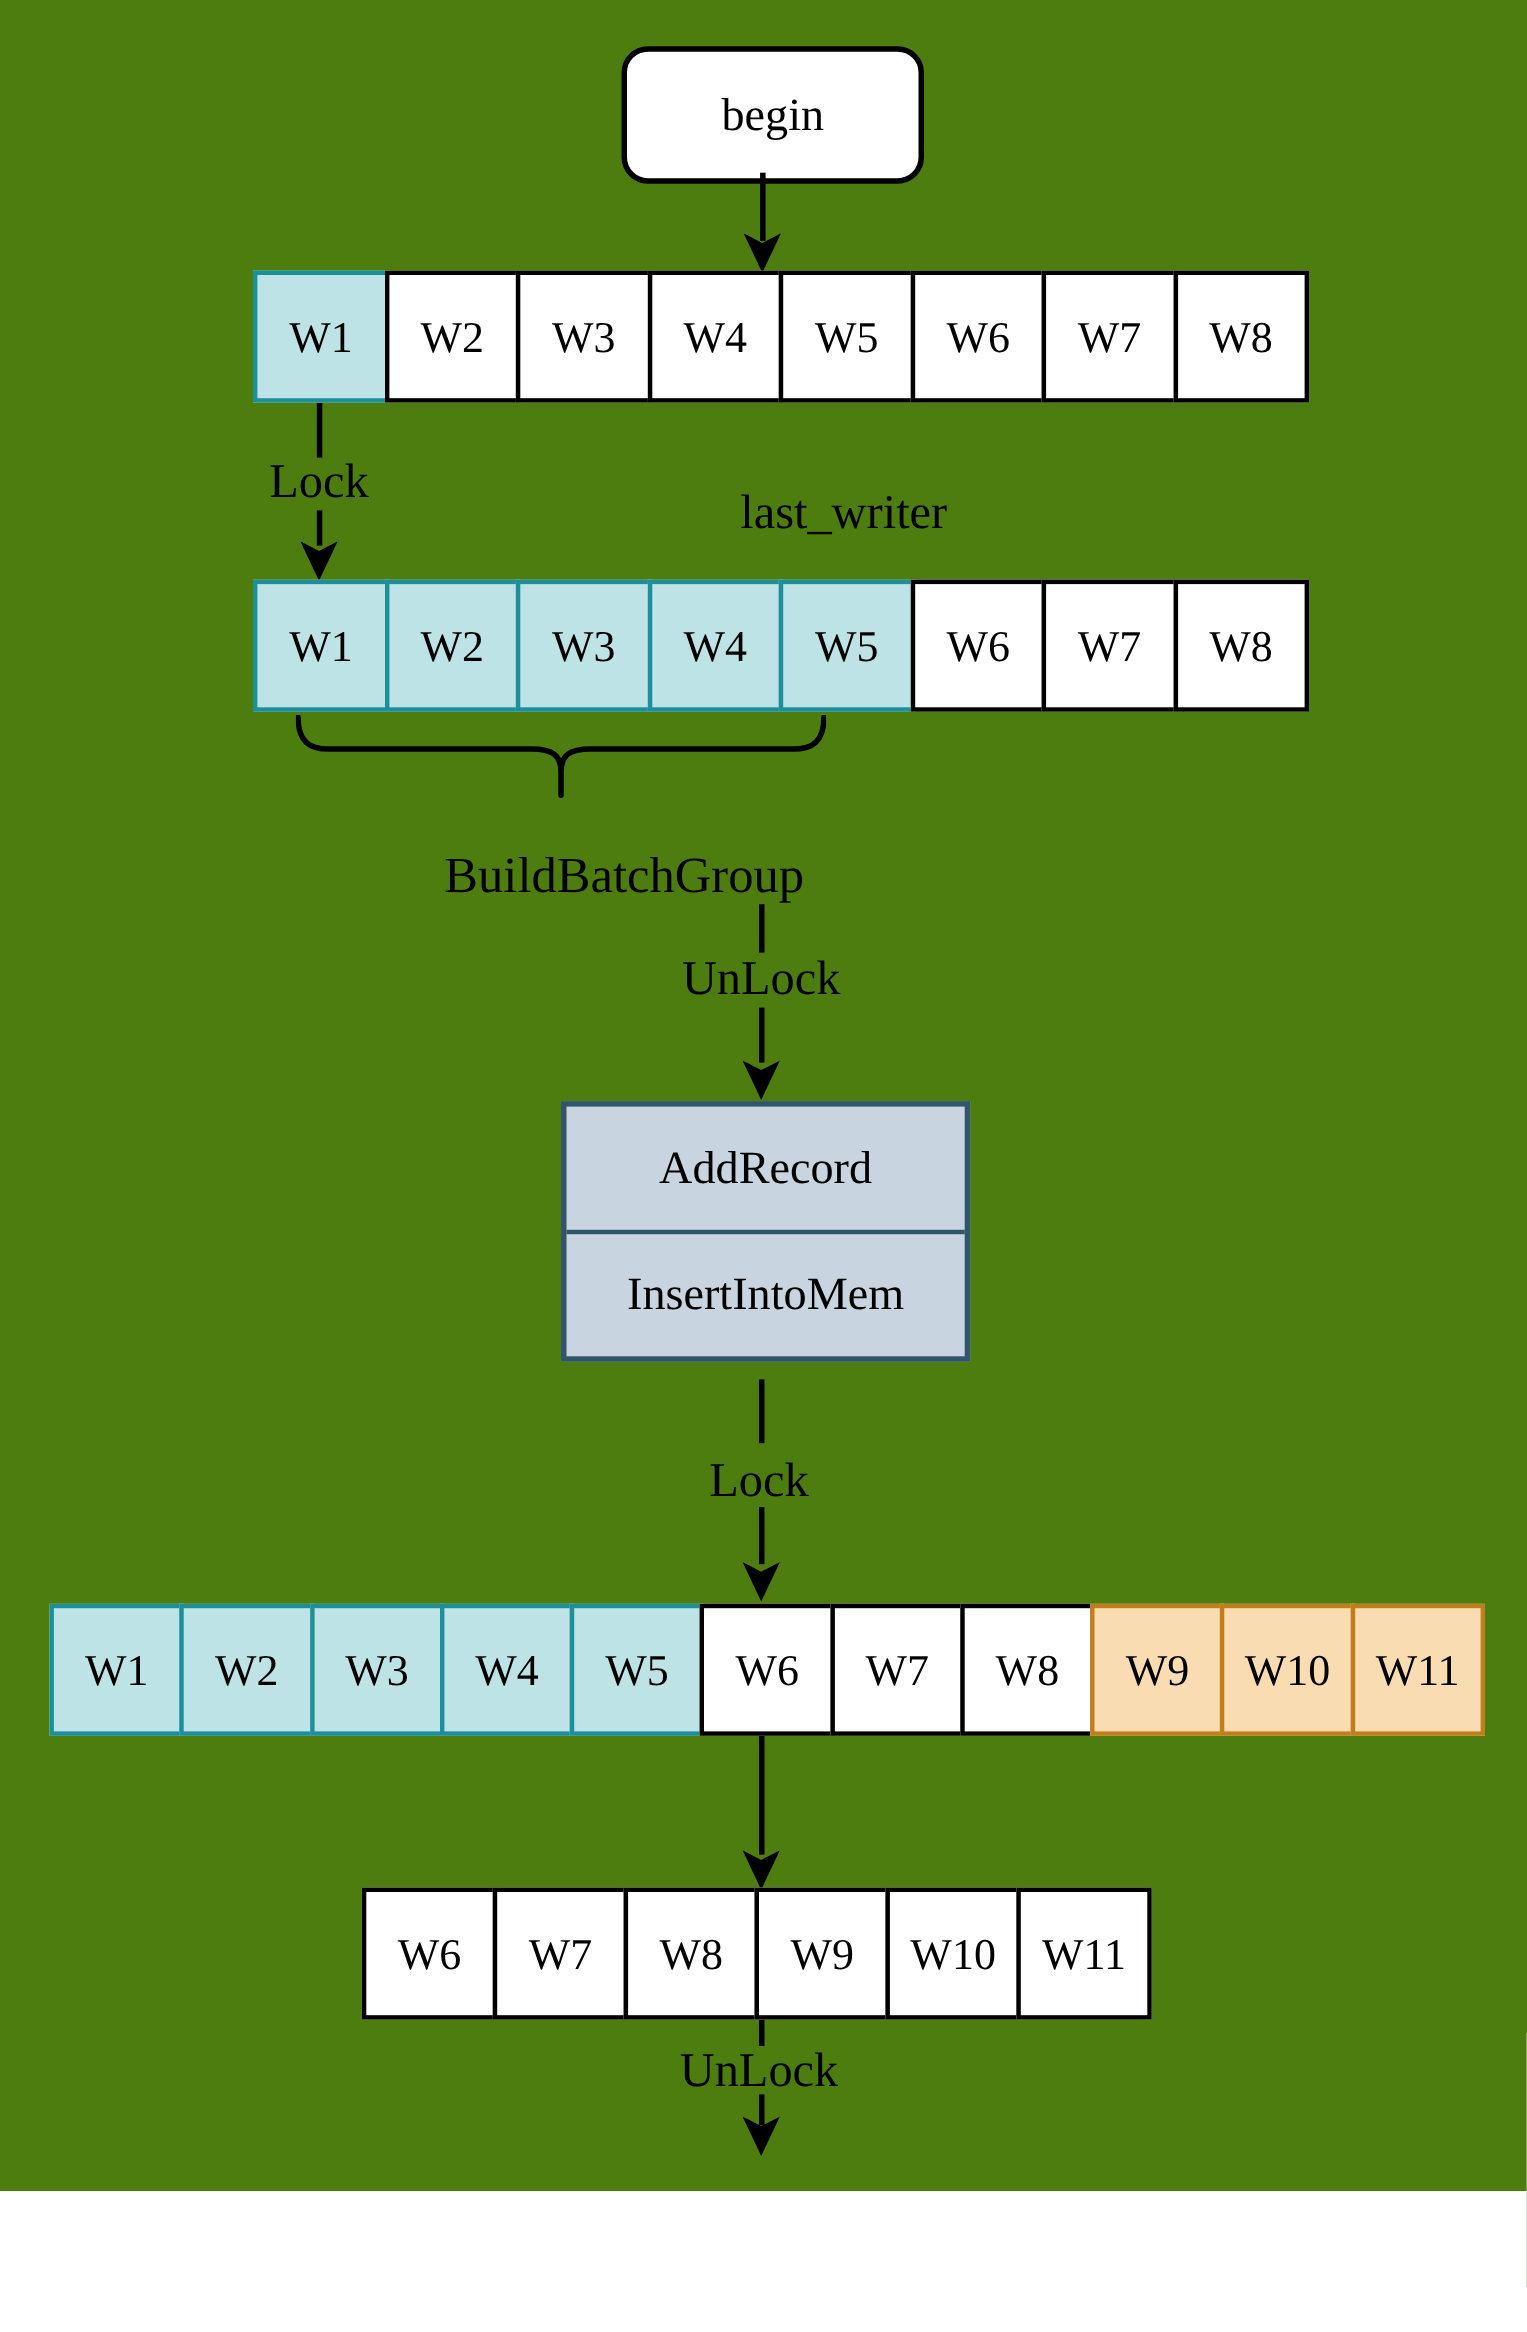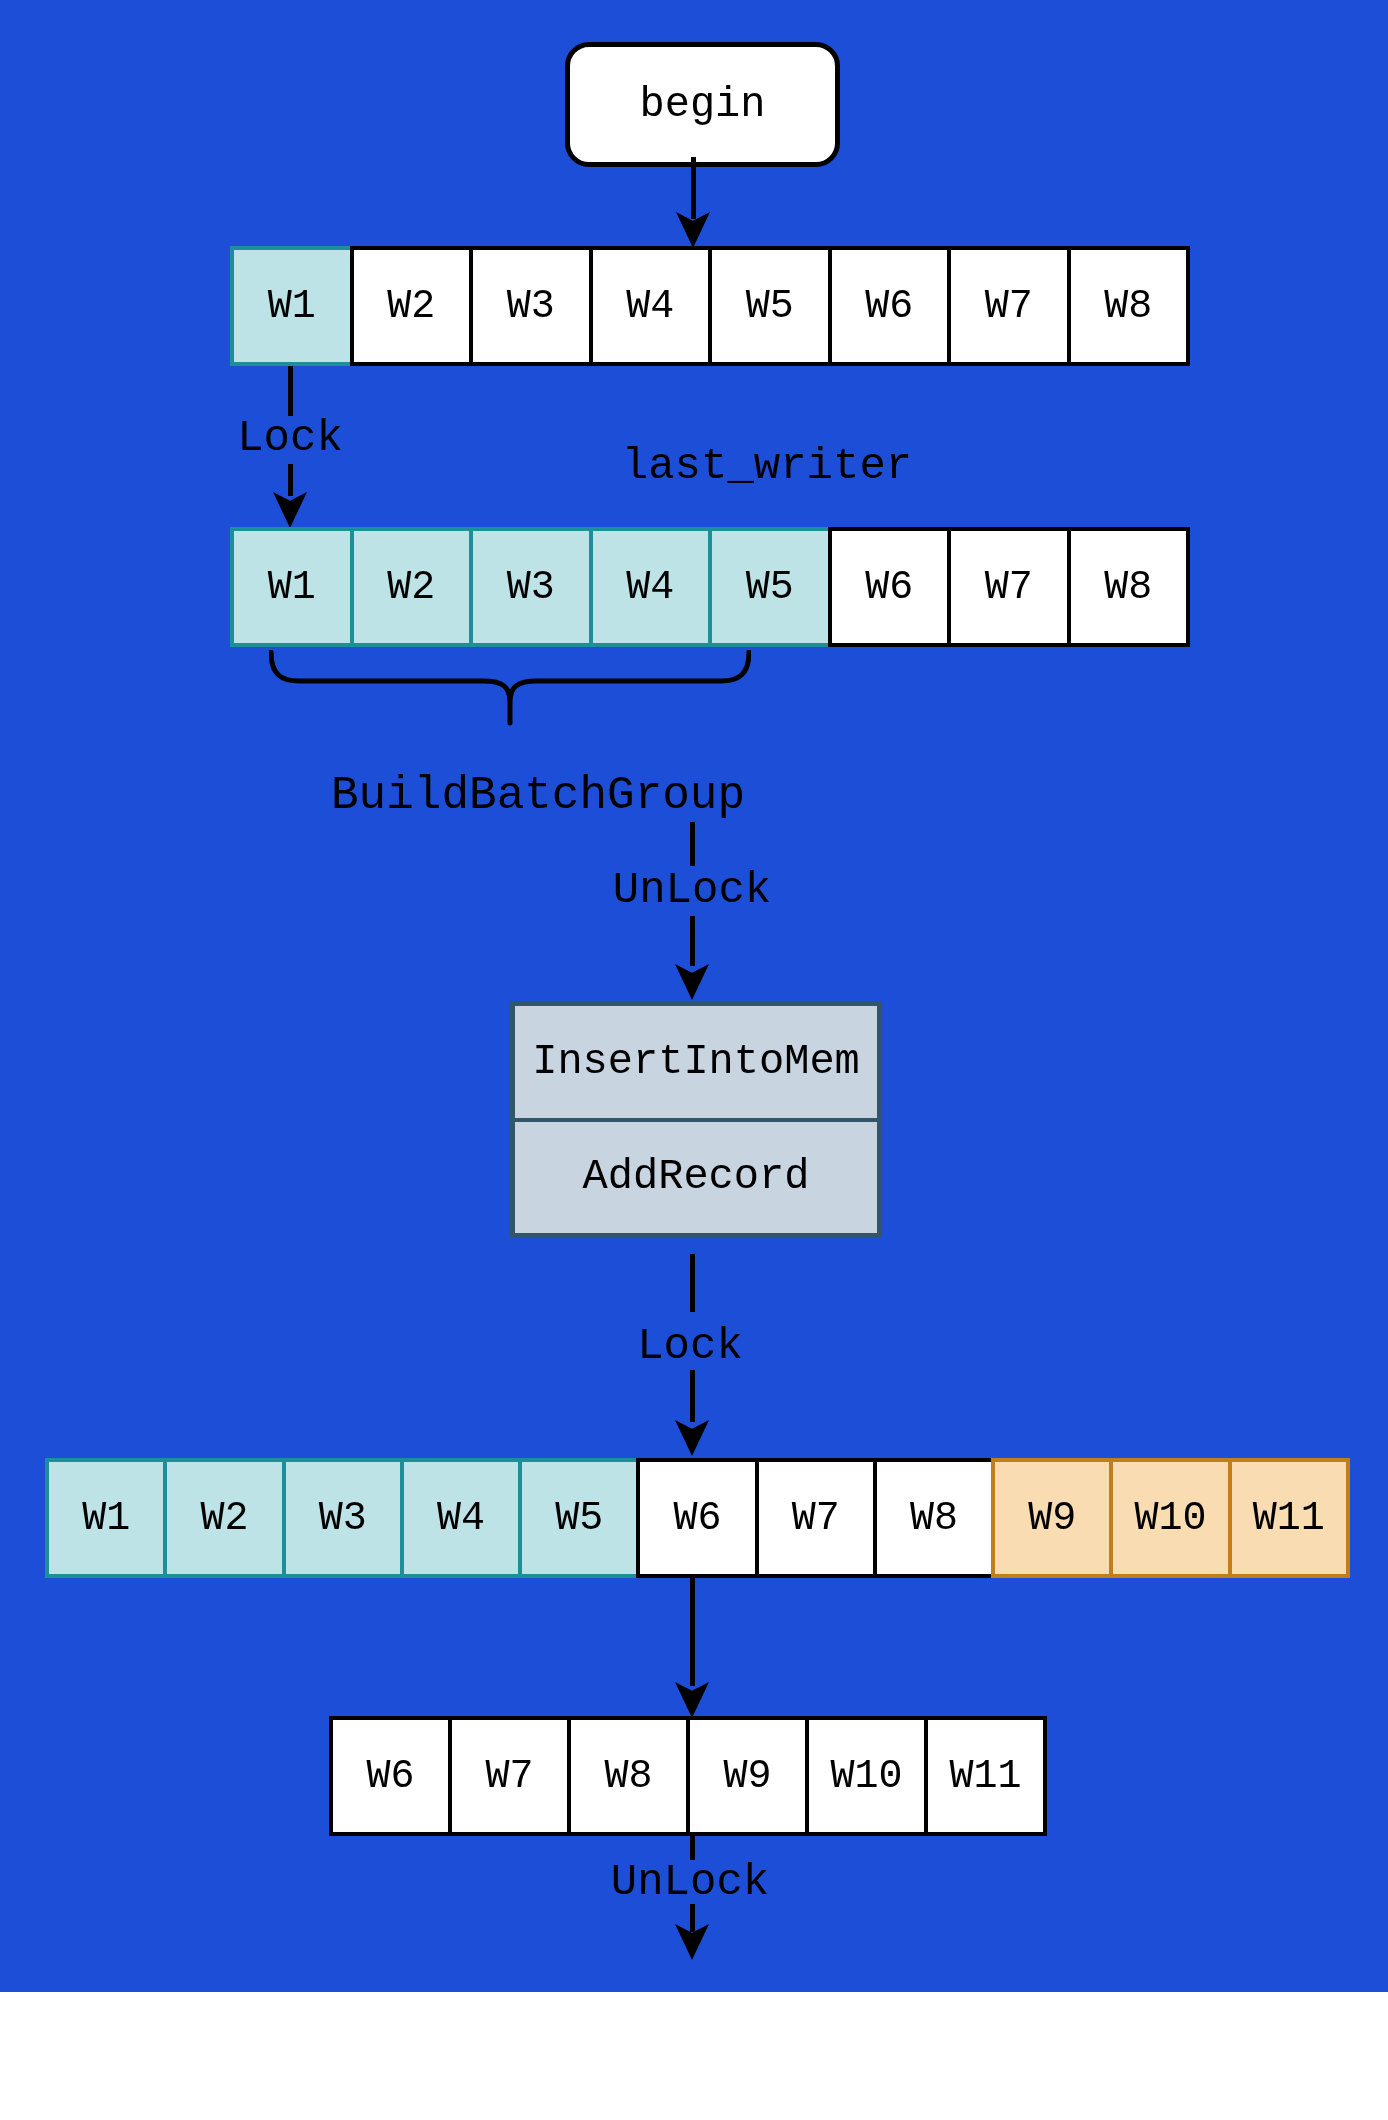"begin" #canvas { background: #1d4ed8 -> #4d7c0f; font-family: Liberation Mono, monospace -> Liberation Serif, serif }
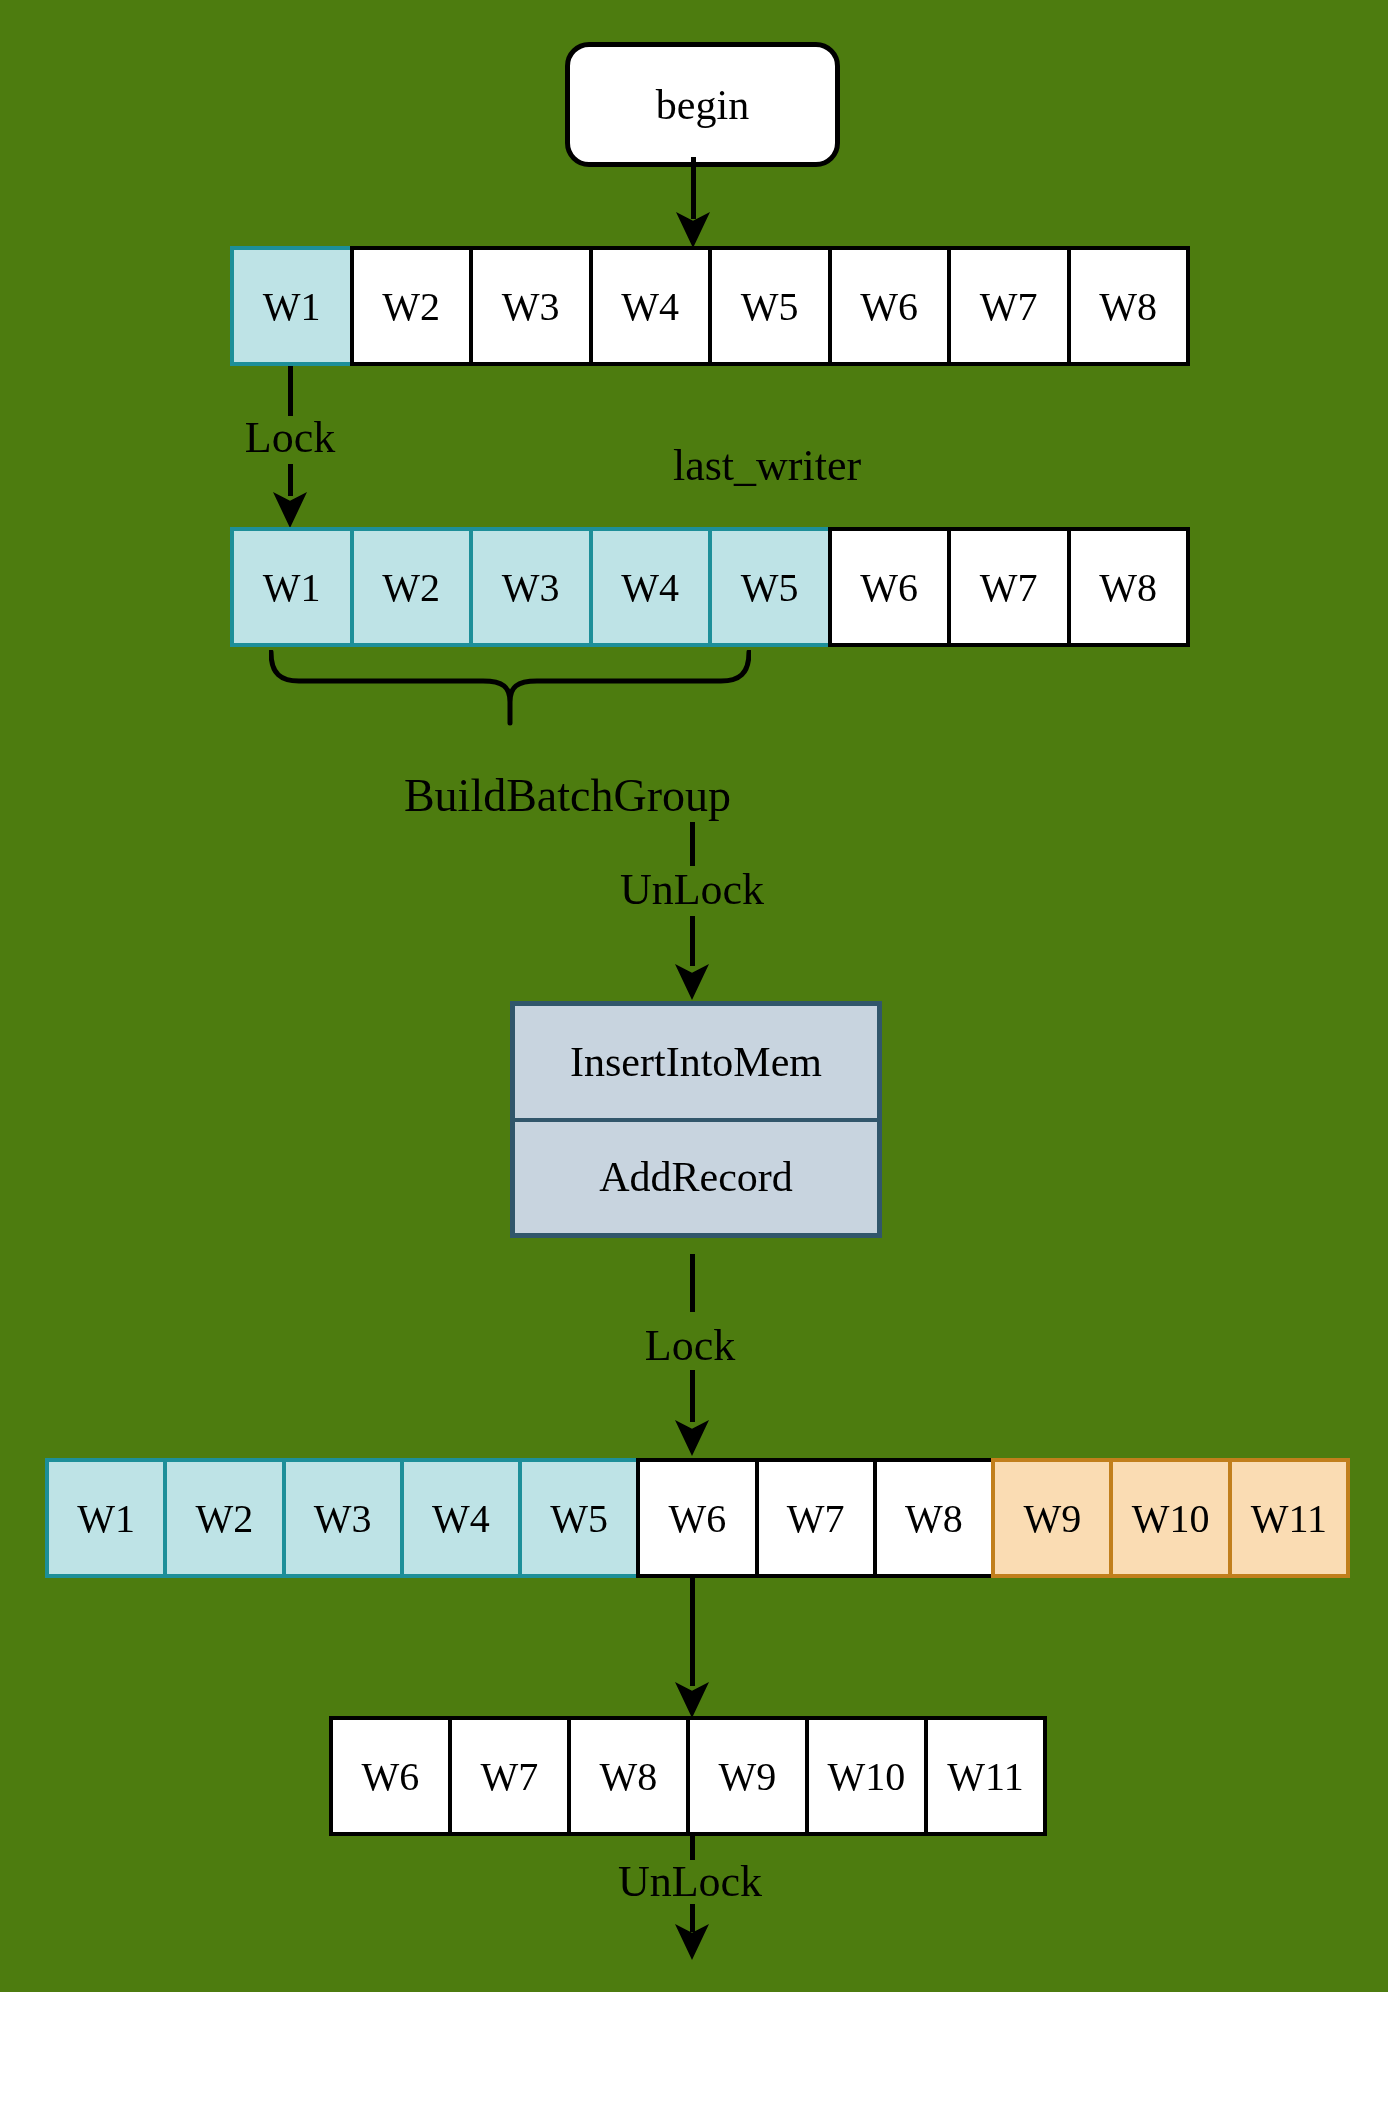"InsertIntoMem" div.pcell { order: before "AddRecord" -> after "AddRecord" }
